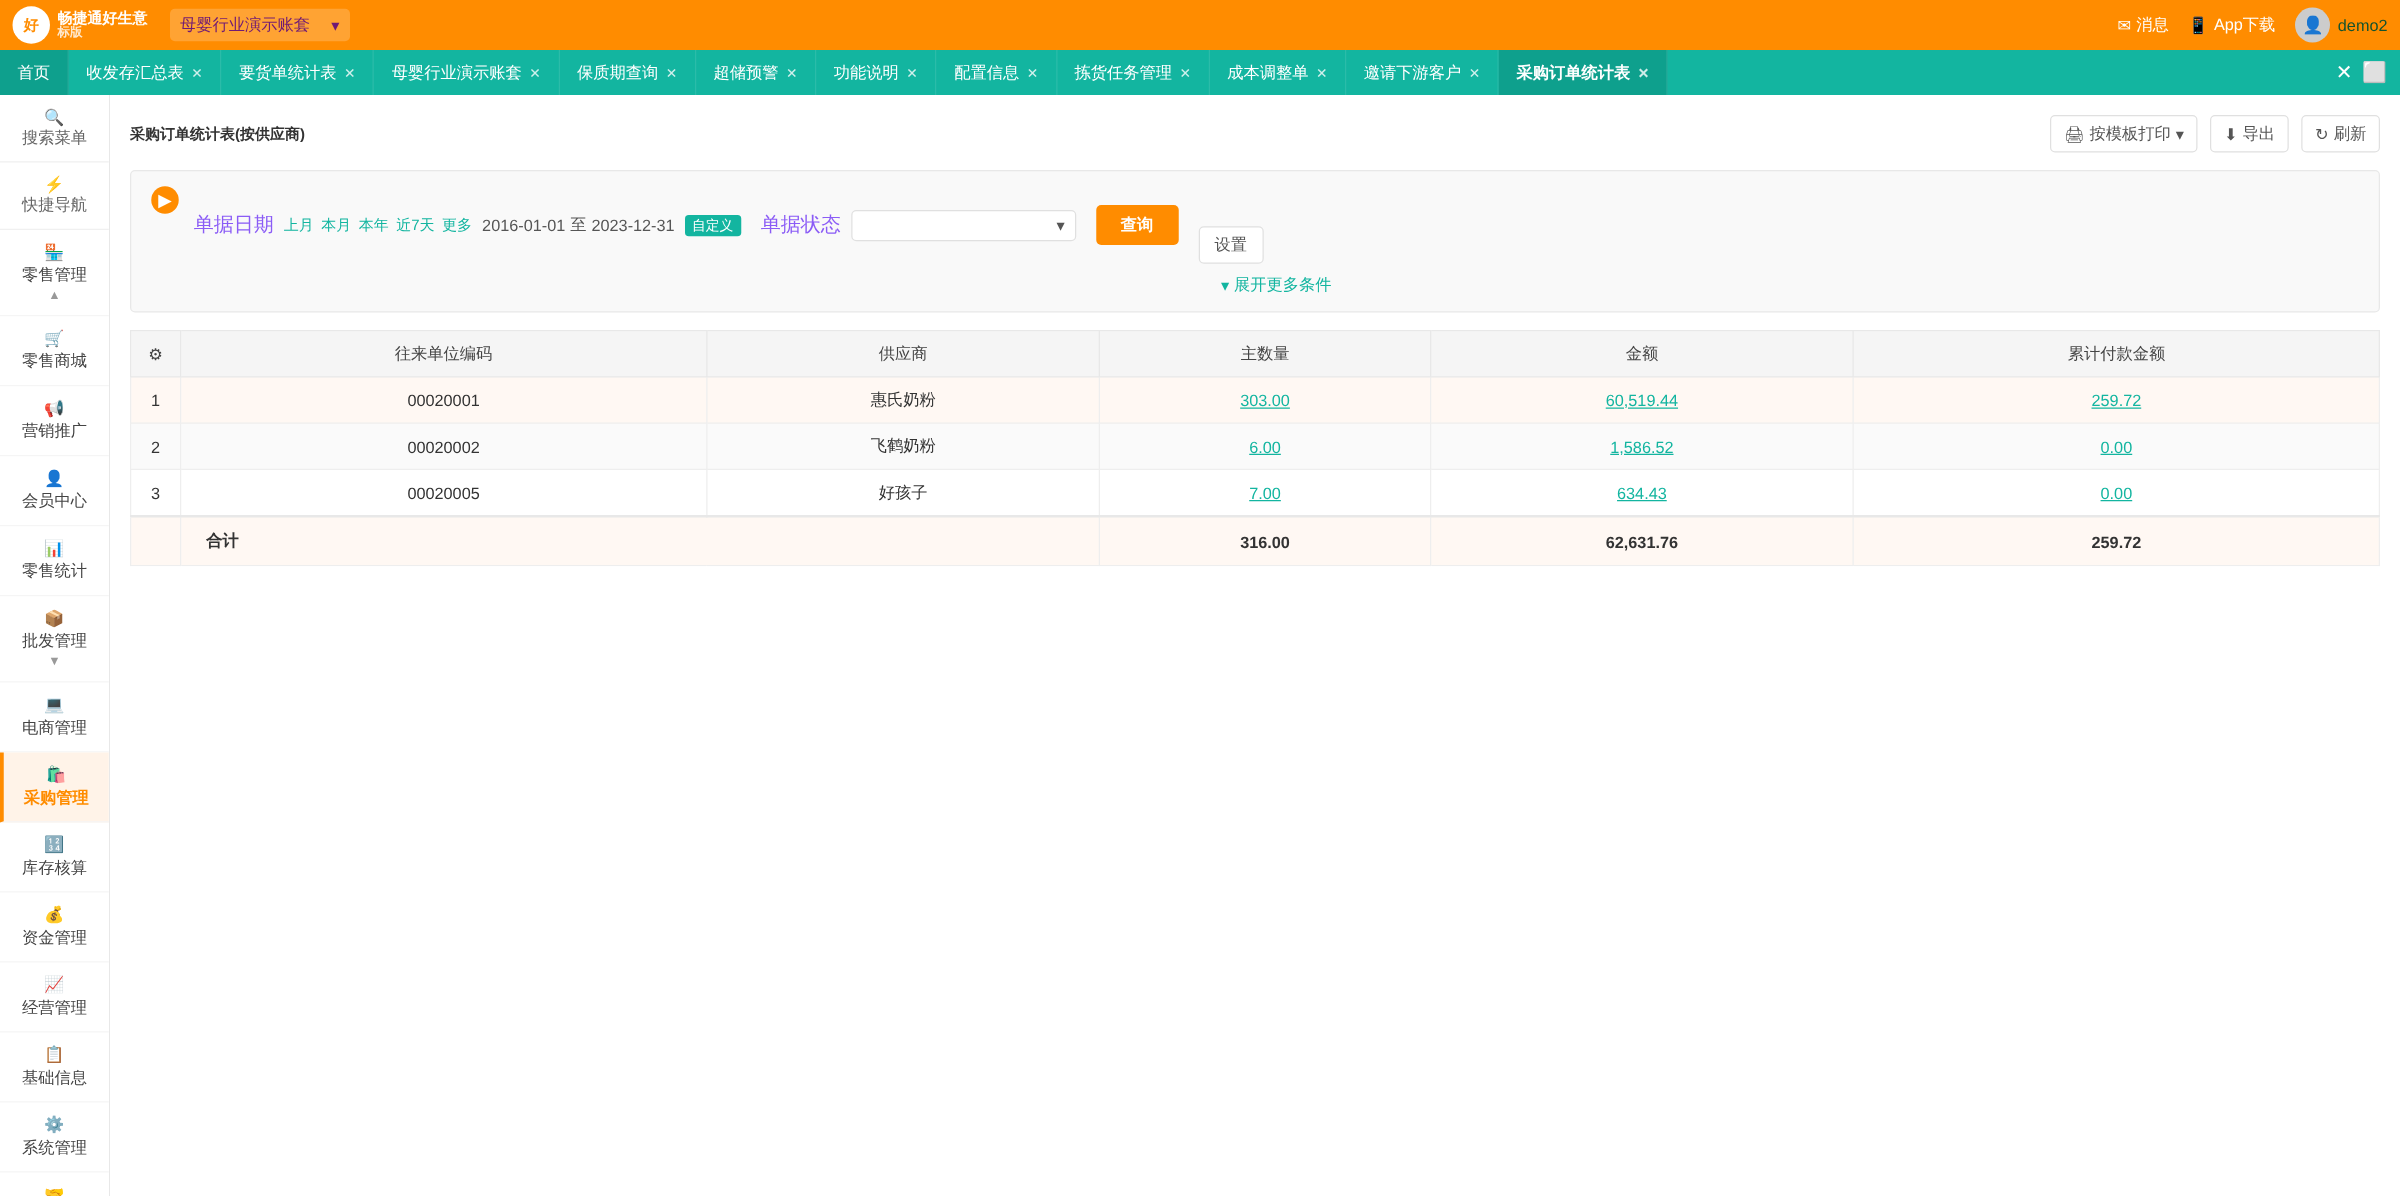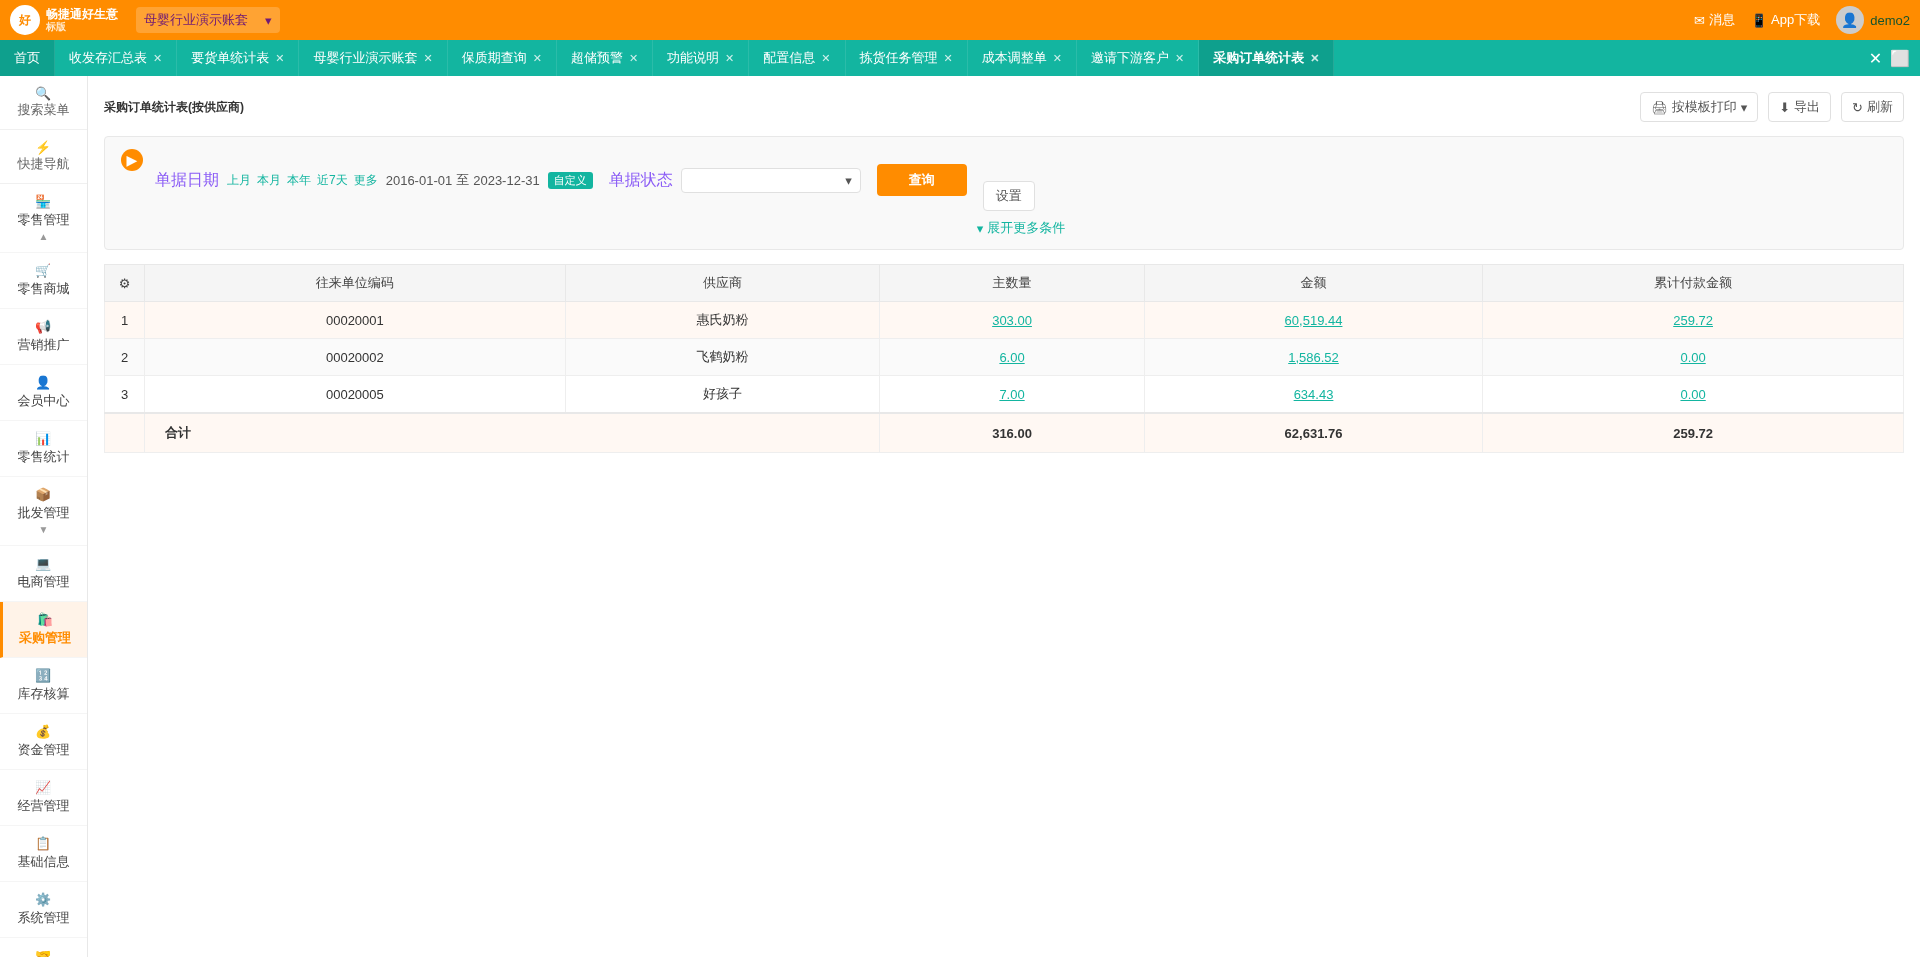"查询" .search-btn { padding: 7px 32px -> 7px 20px }
